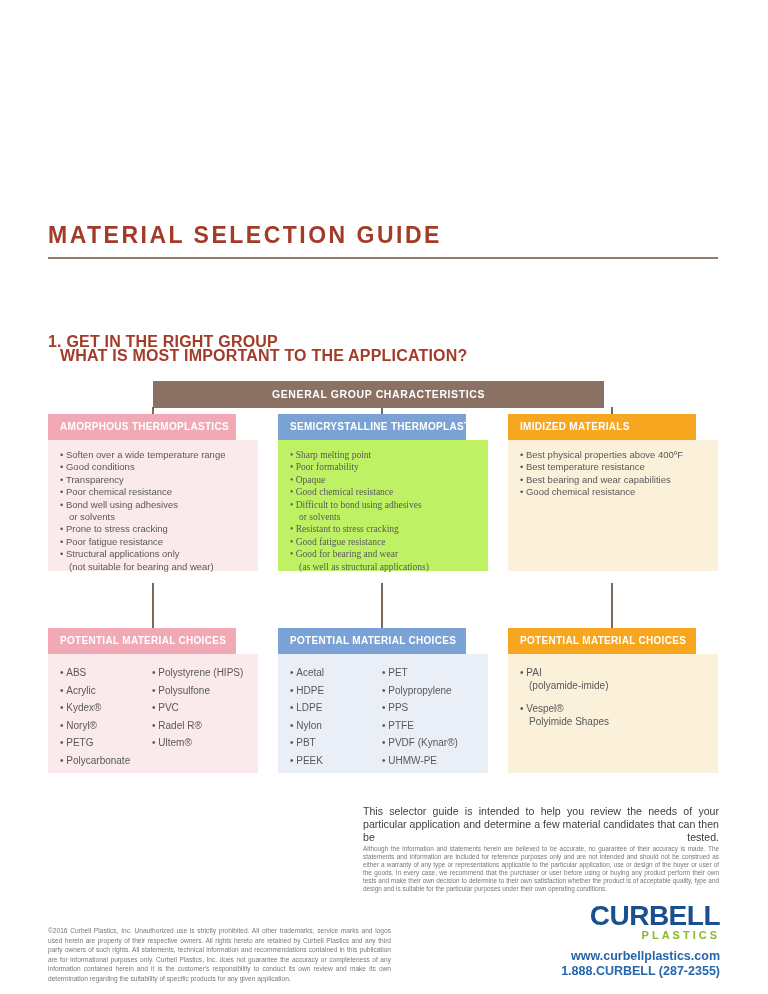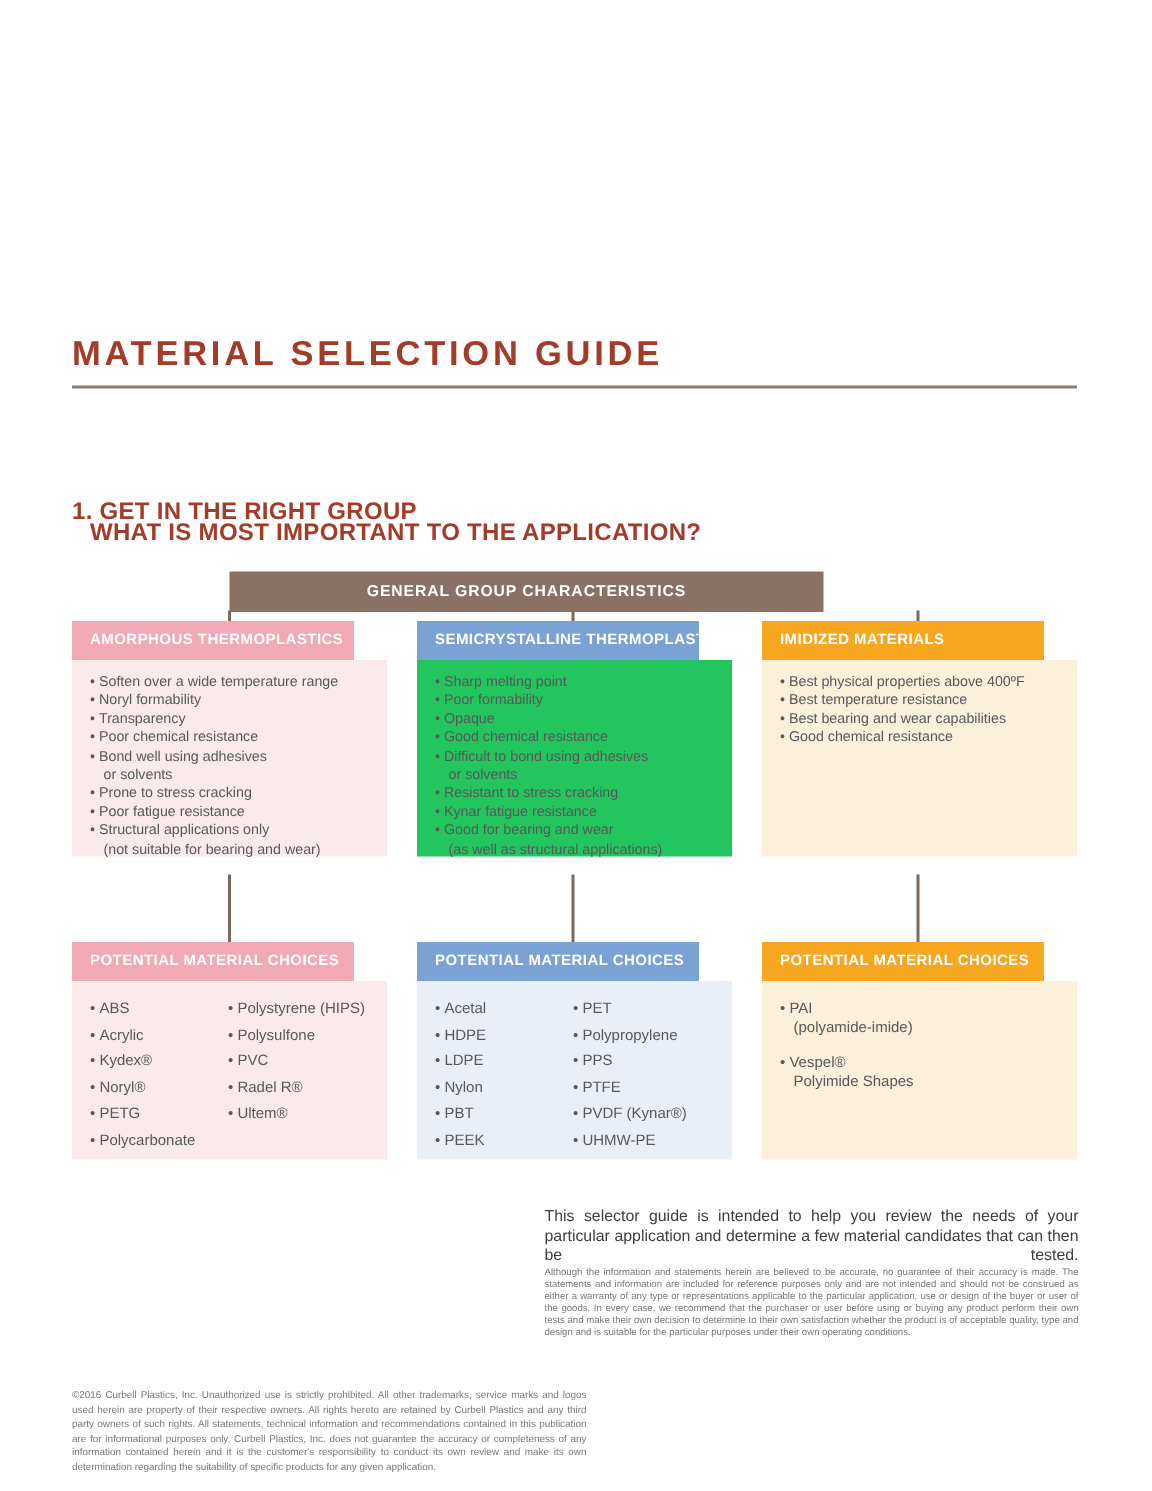"GENERAL GROUP CHARACTERISTICS" .top-bar { width: 396px -> 451px }
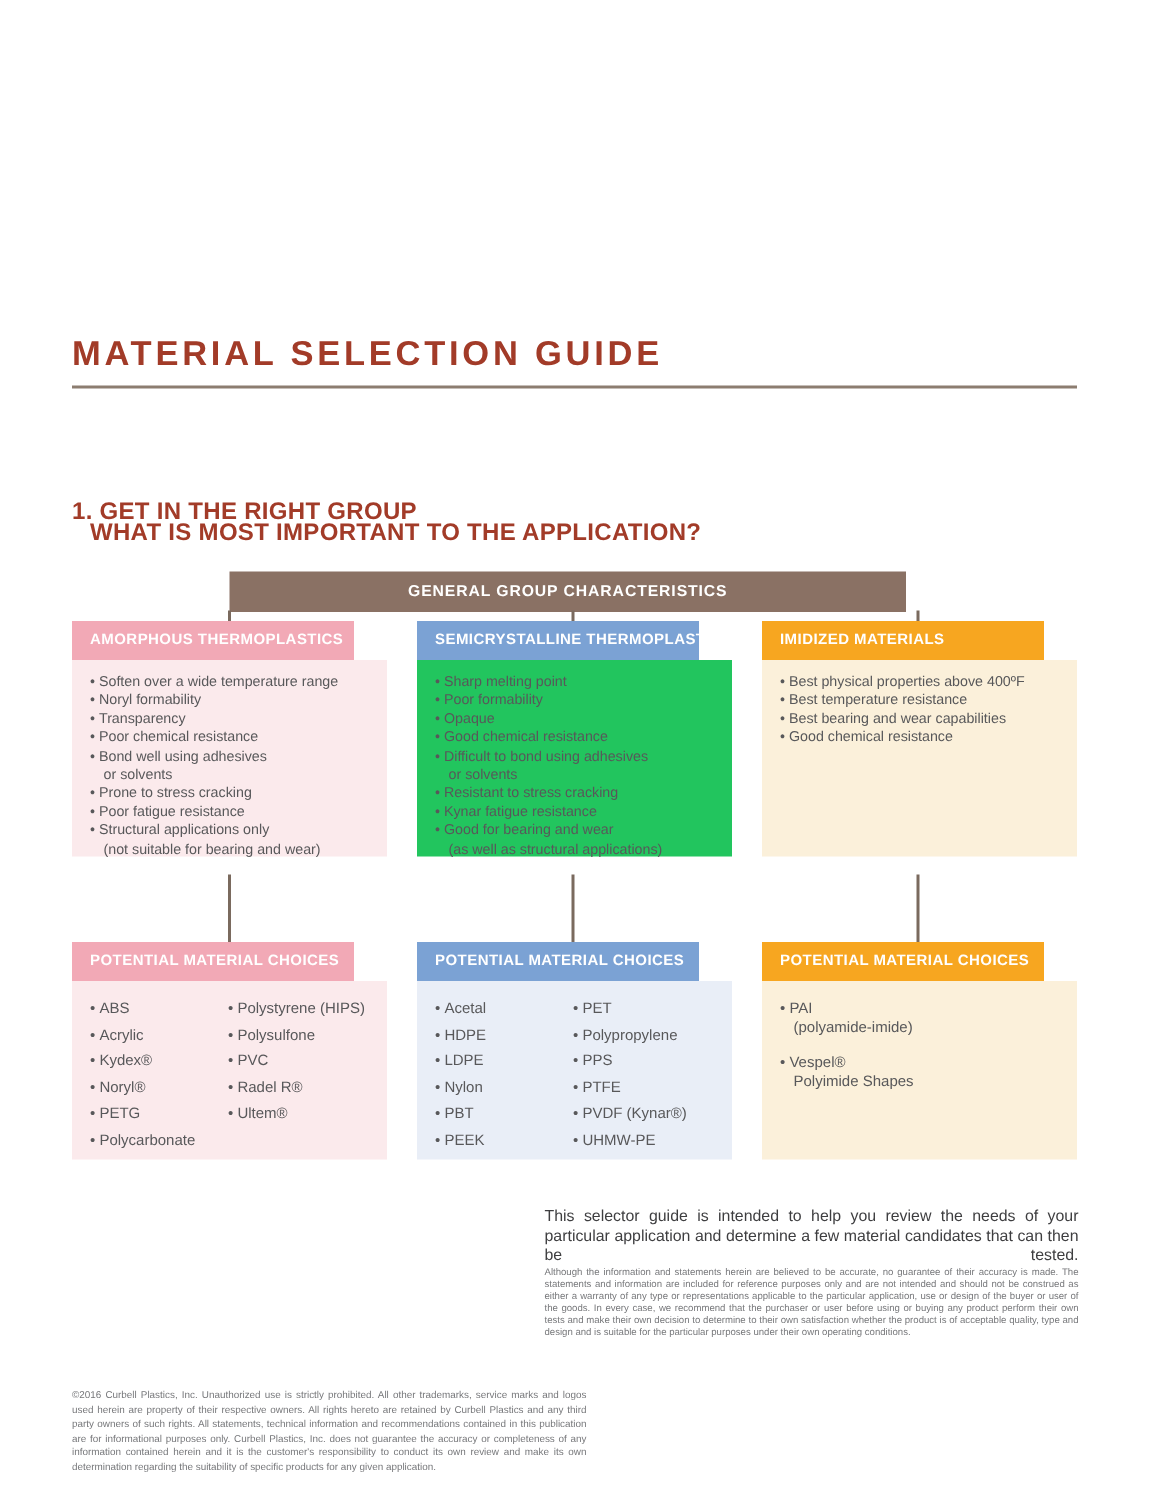"Sharp melting point" div.char-body { background: #22c55e -> #bef264; font-family: none -> Liberation Serif, serif }
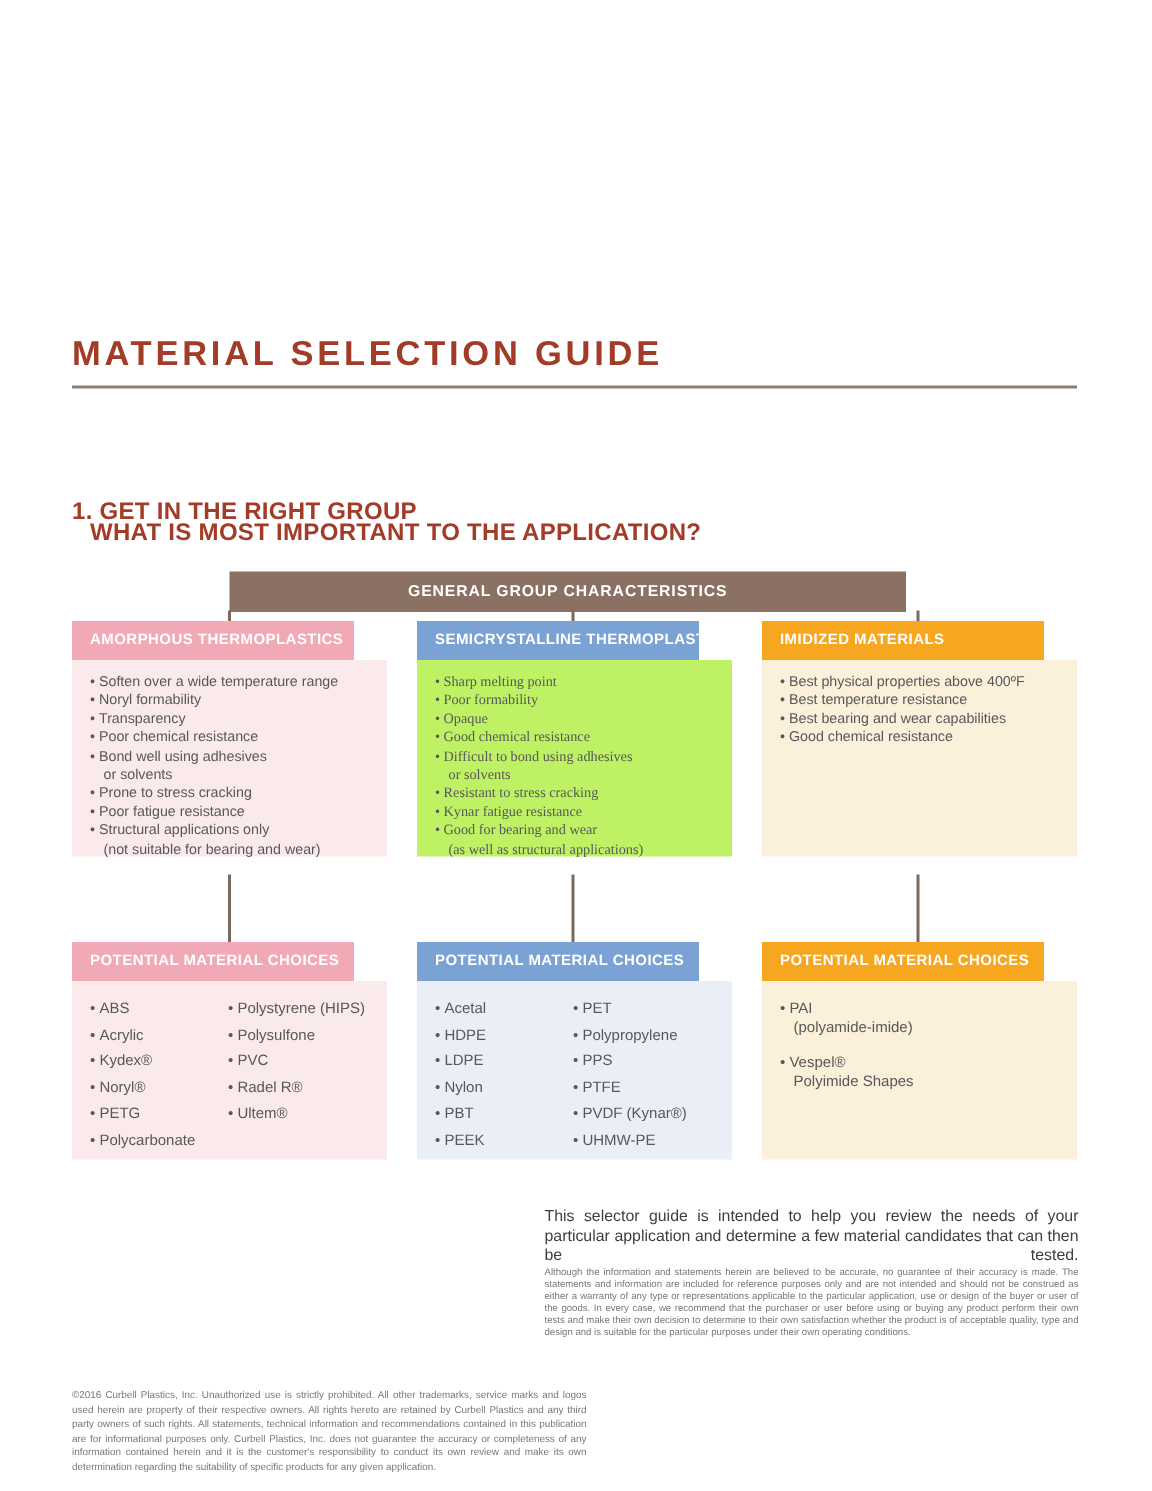"Noryl formability" li { text: Noryl formability -> Good conditions }
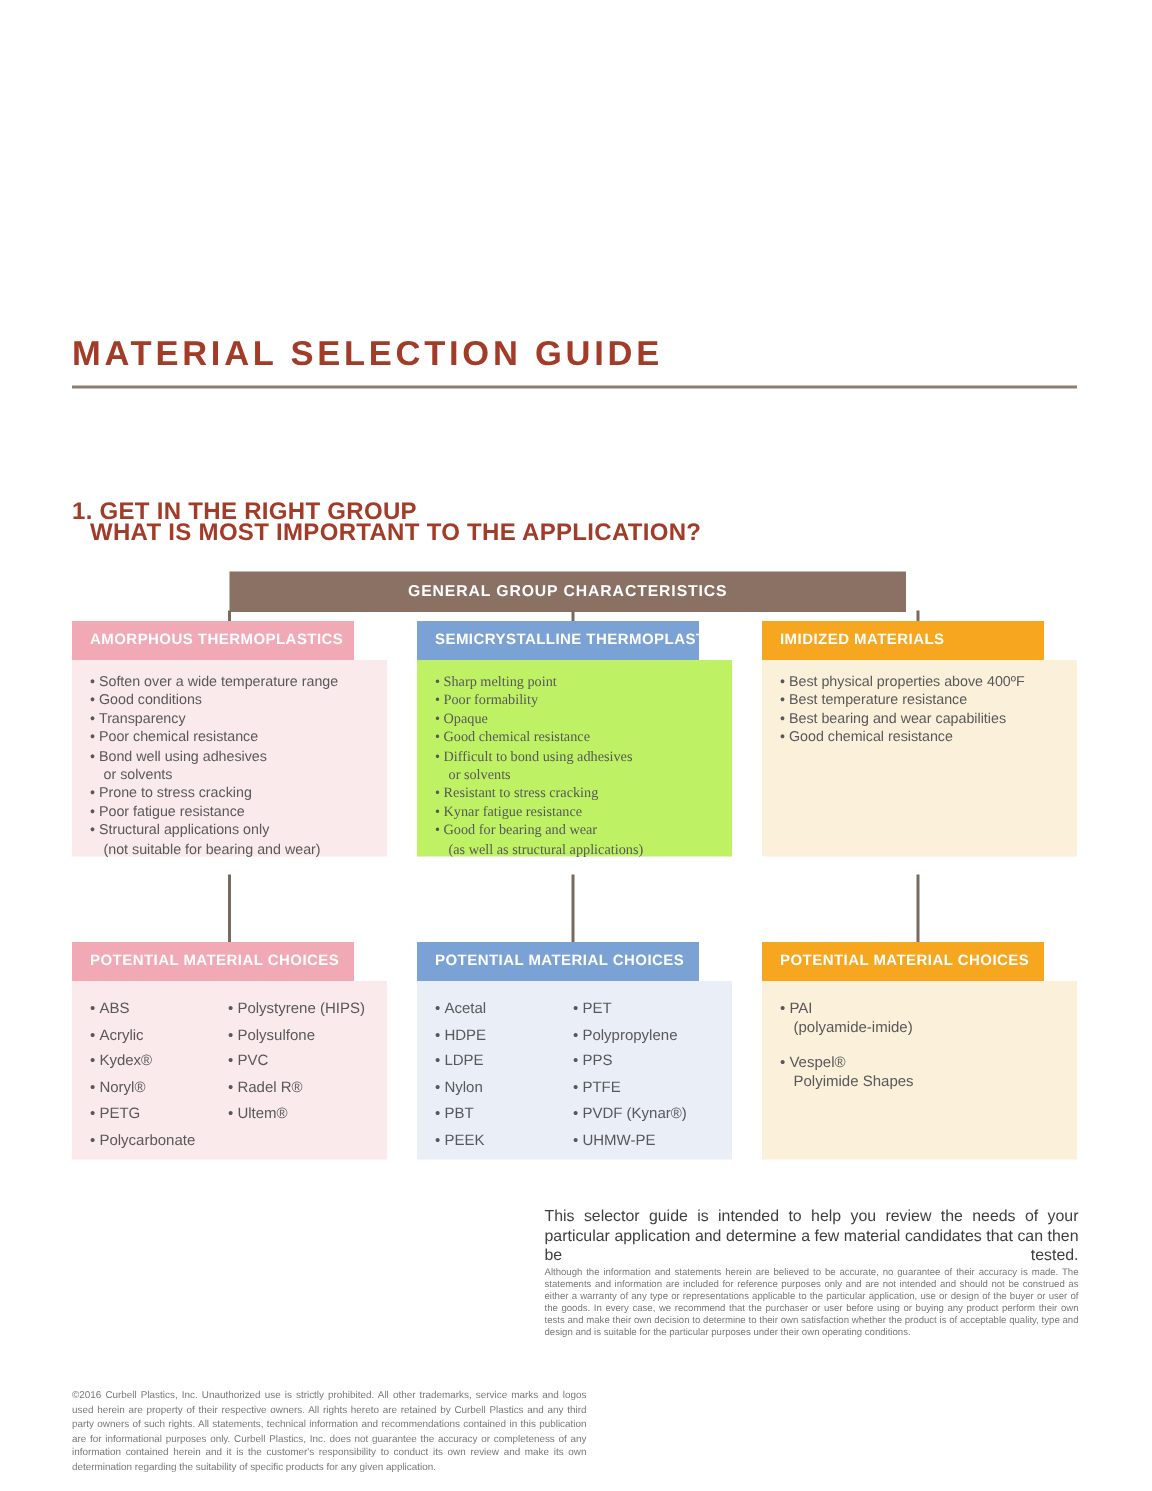"Kynar fatigue resistance" li { text: Kynar -> Good }
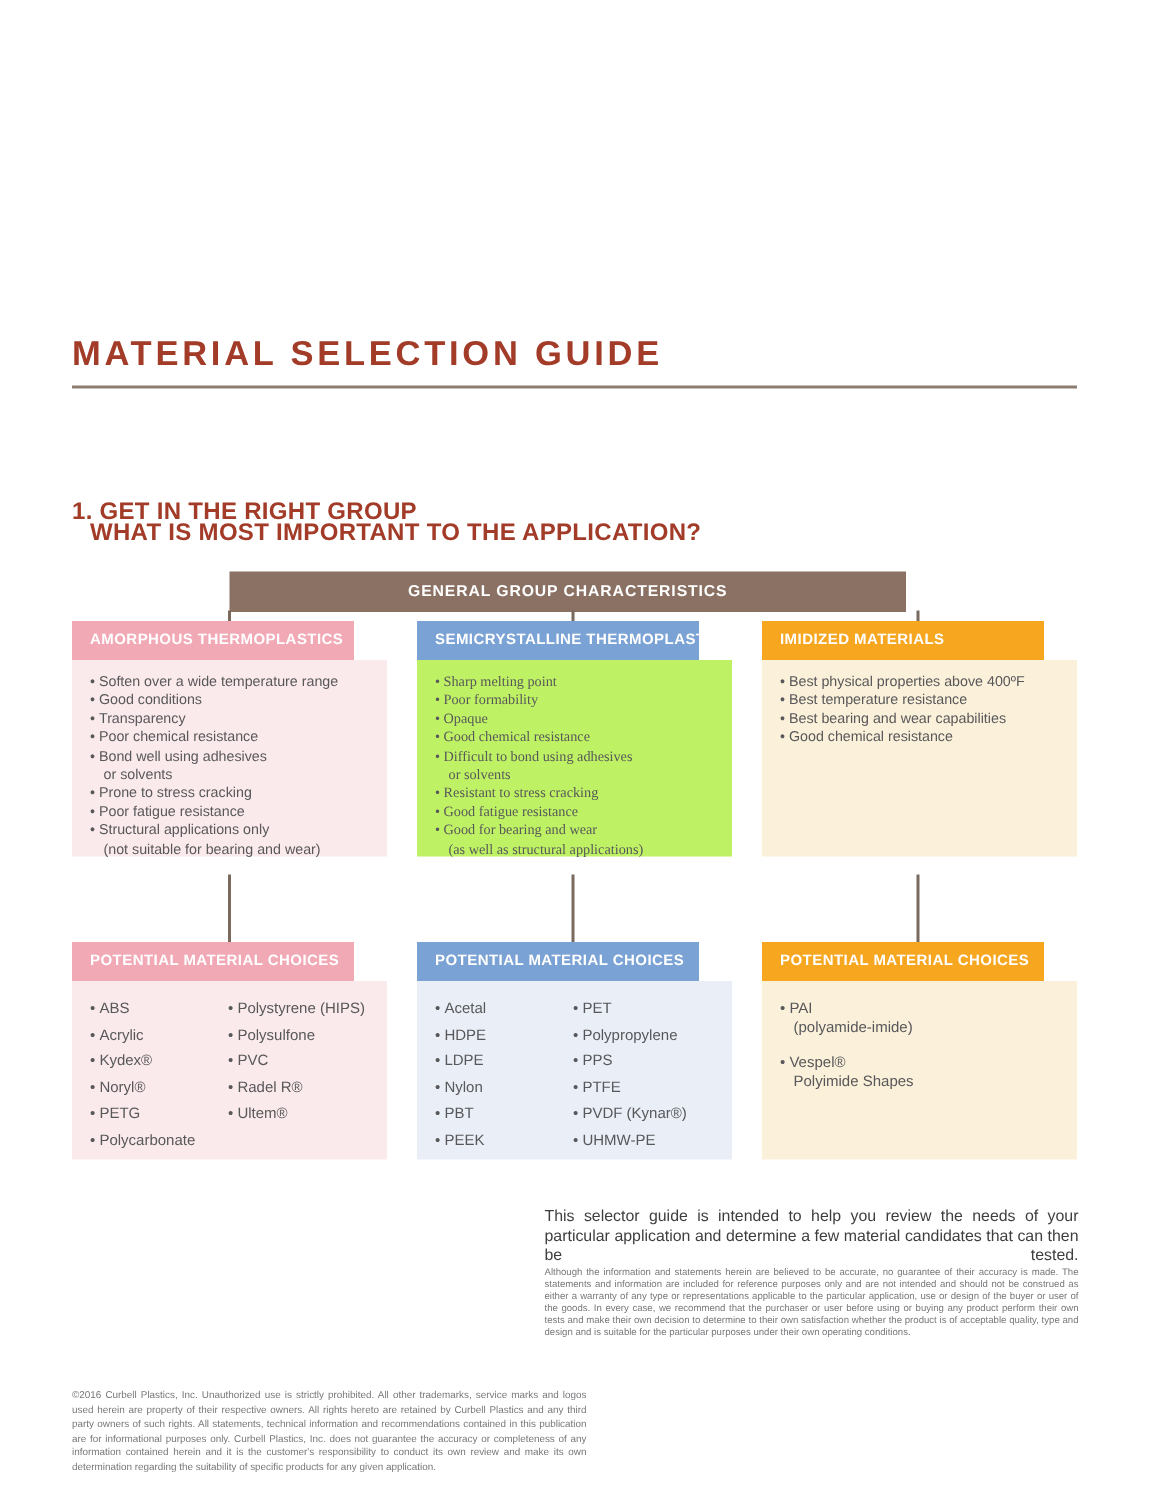"CURBELL" div.logo-block { html: none -> <div> <div>CURBELL</div> <div>PLASTICS</div> <a>www.curbellplastics.com</a> <a>1.888.CURBELL (287-2355)</a> </div> }
